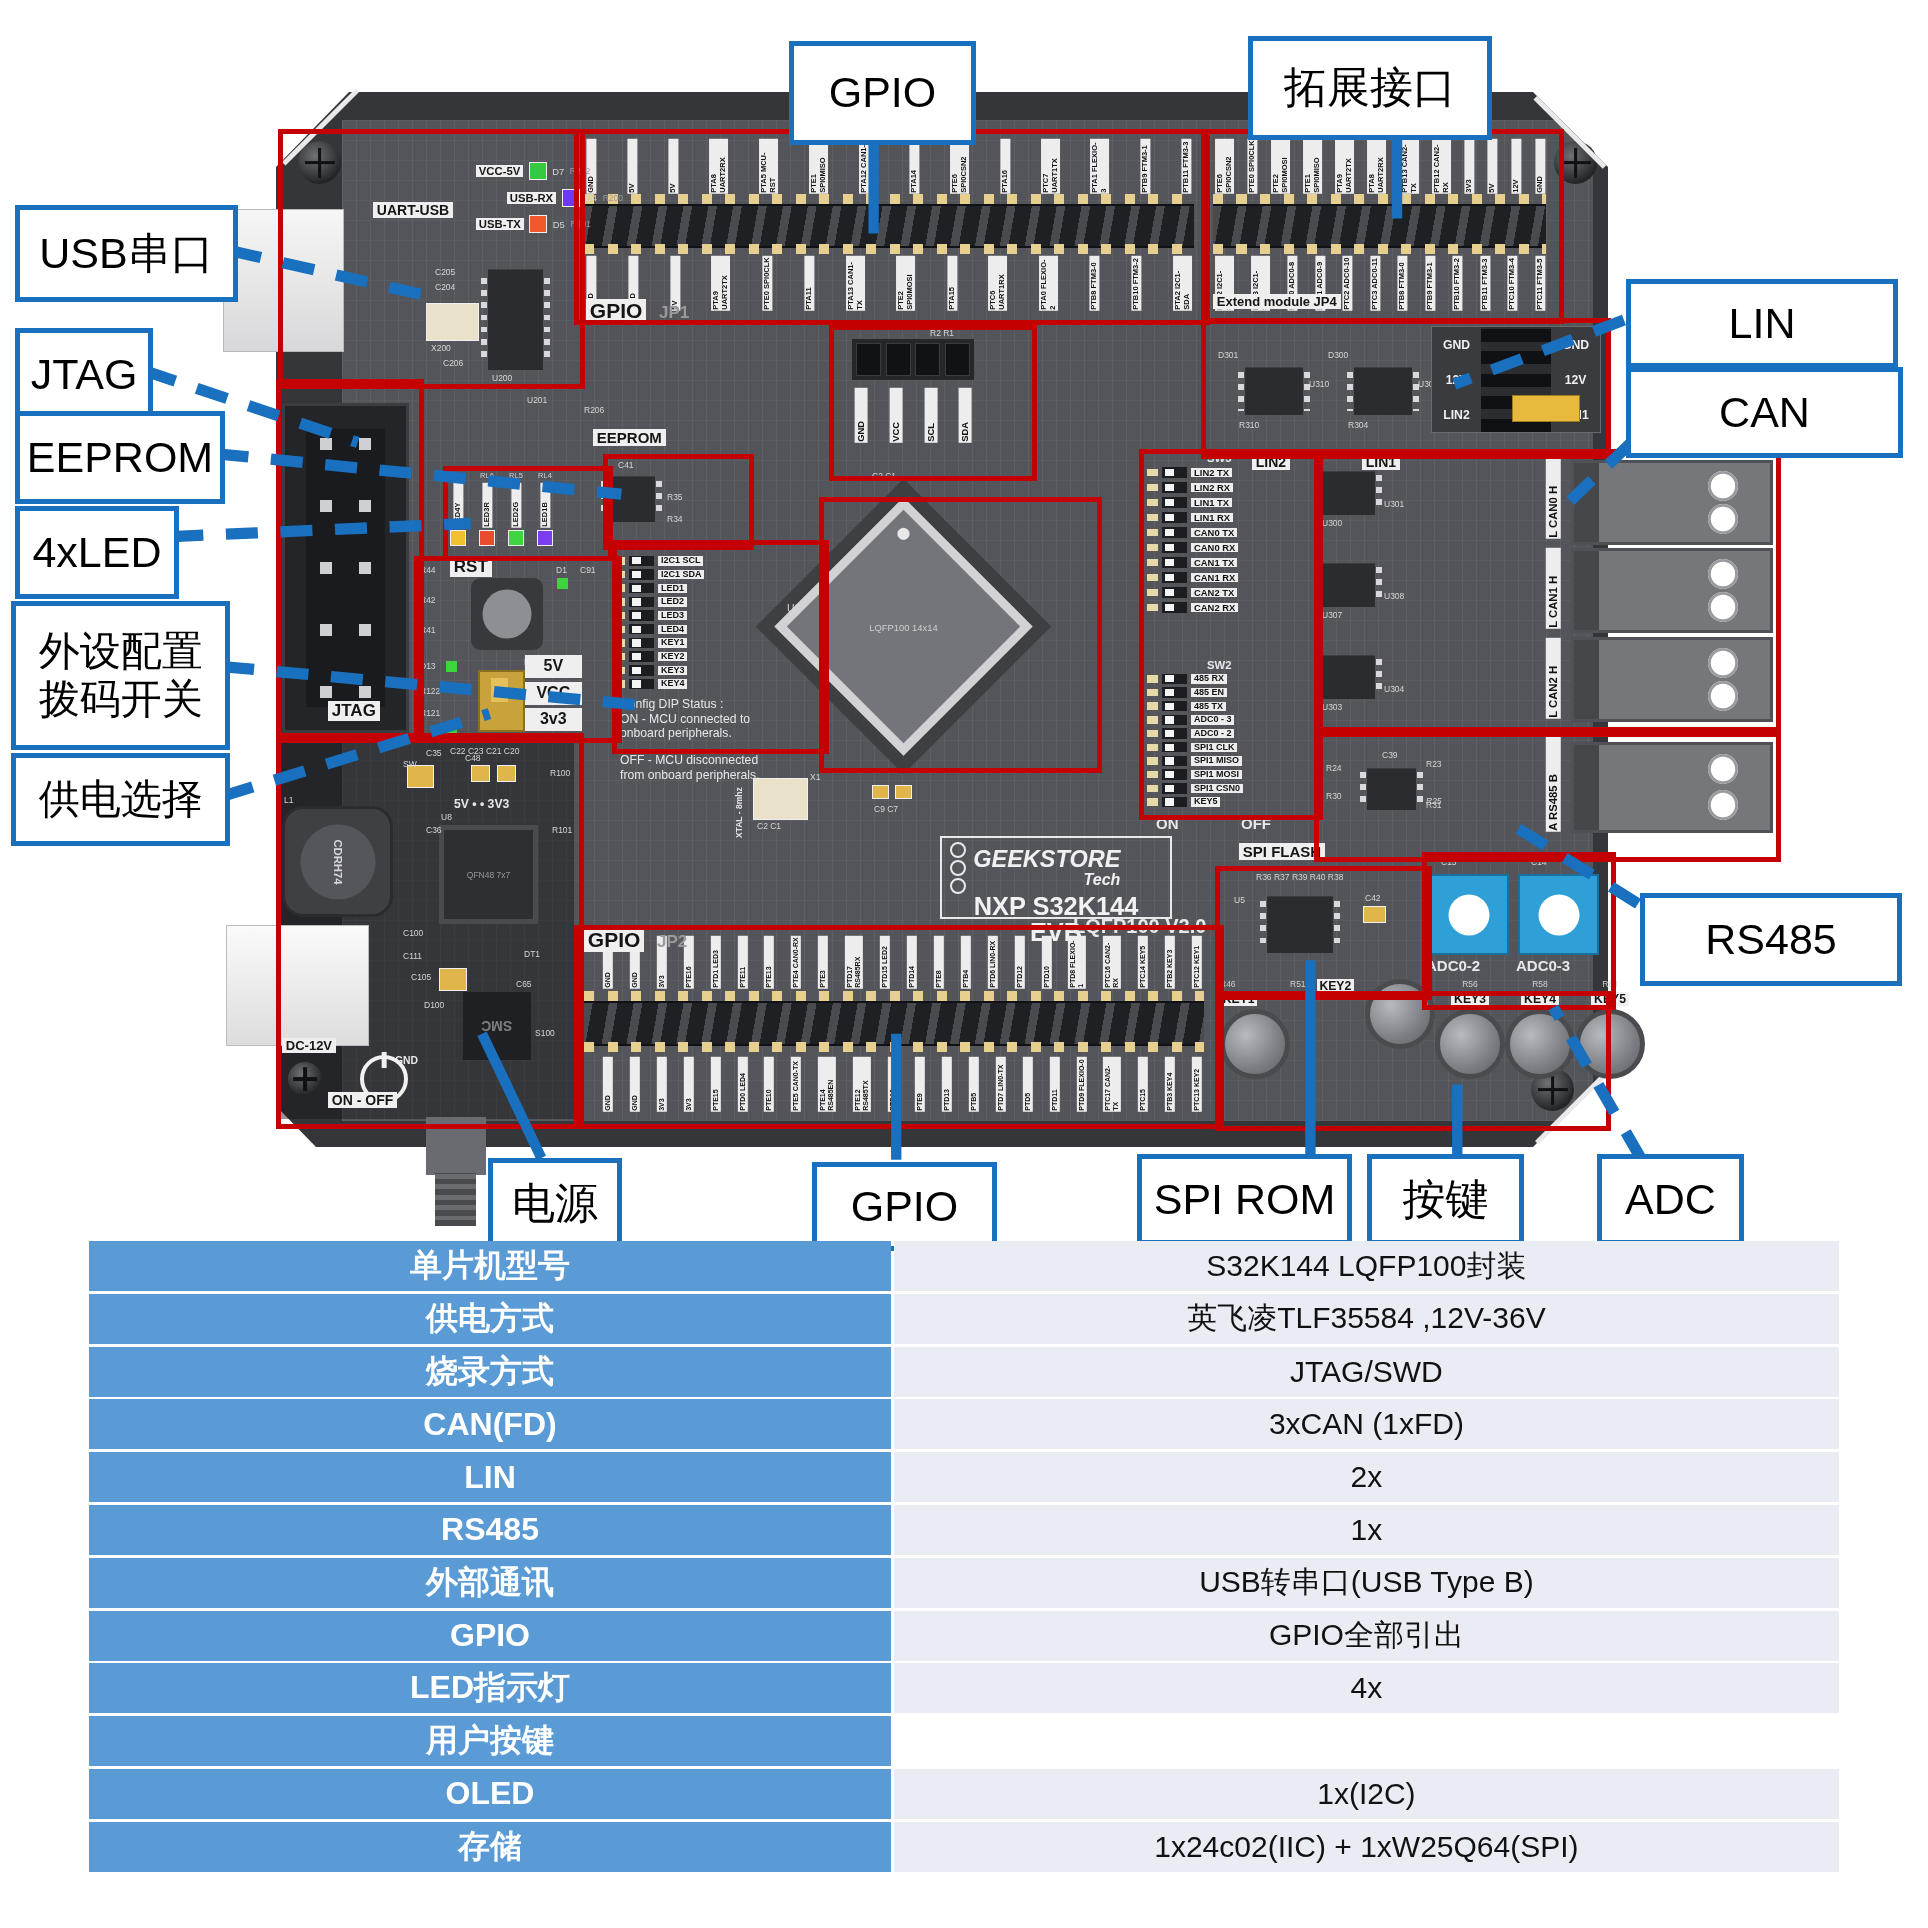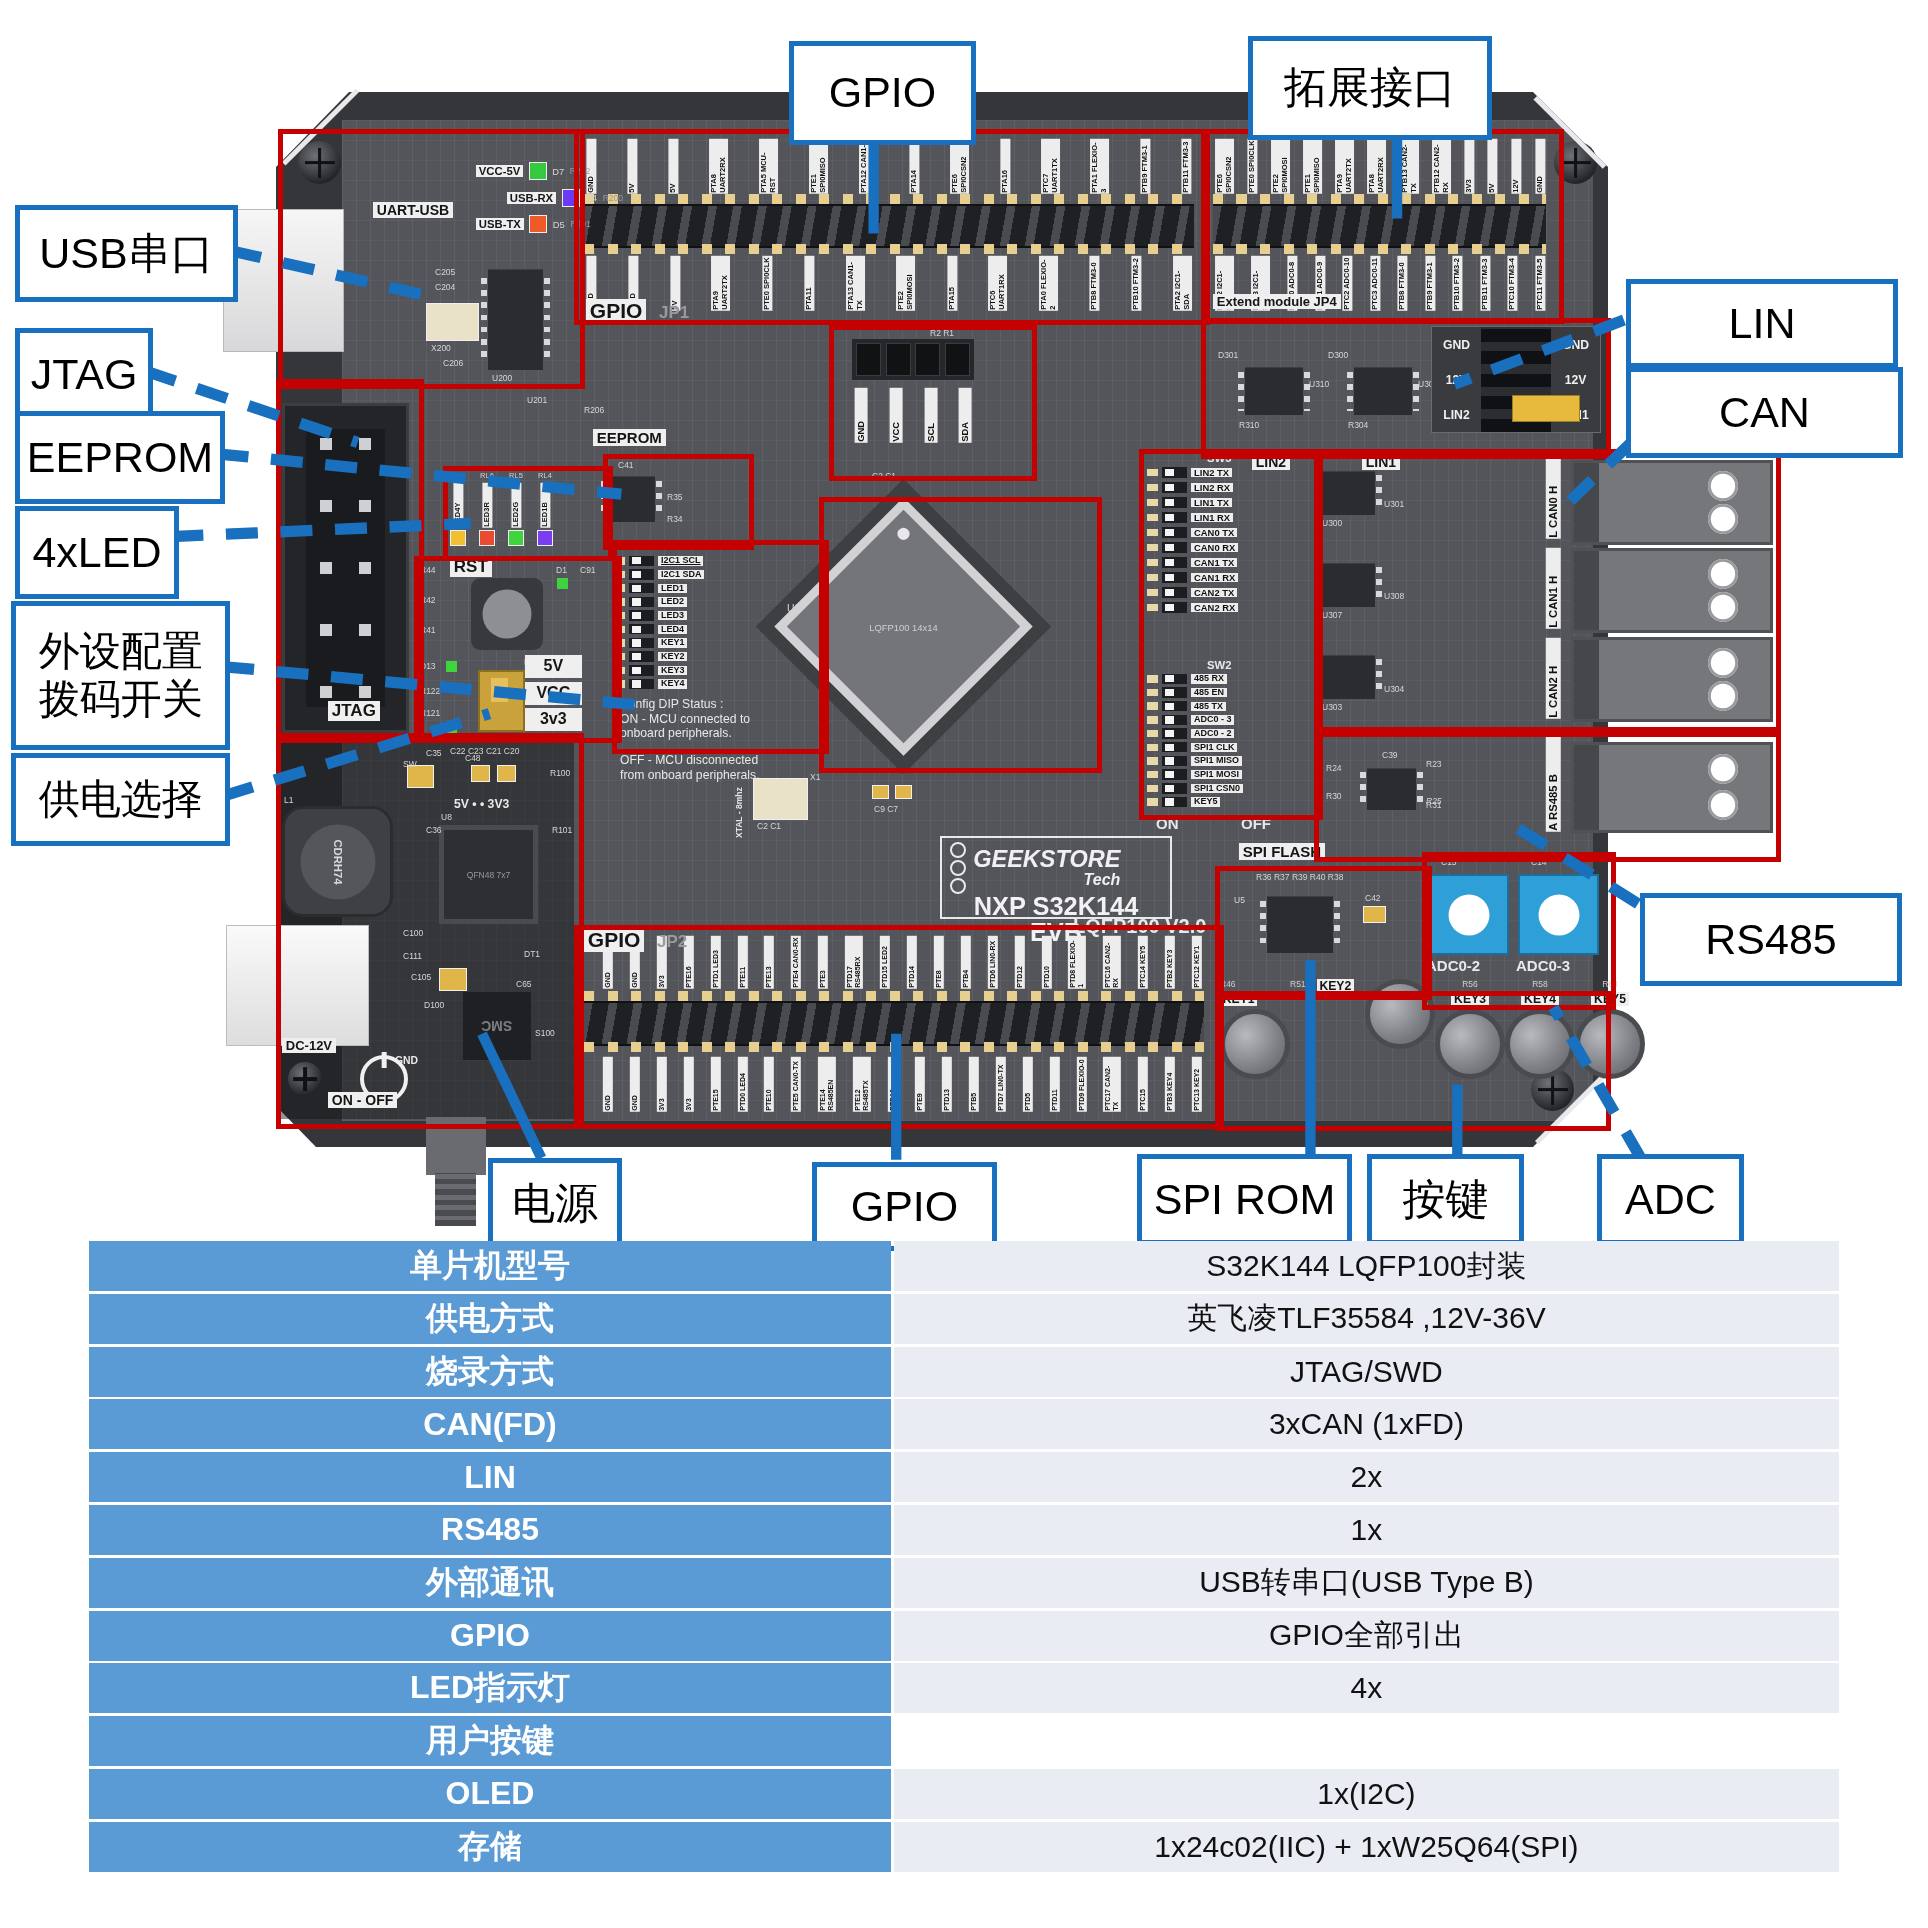"I2C1 SCL" span.dip-label { text-decoration: underline -> none }
